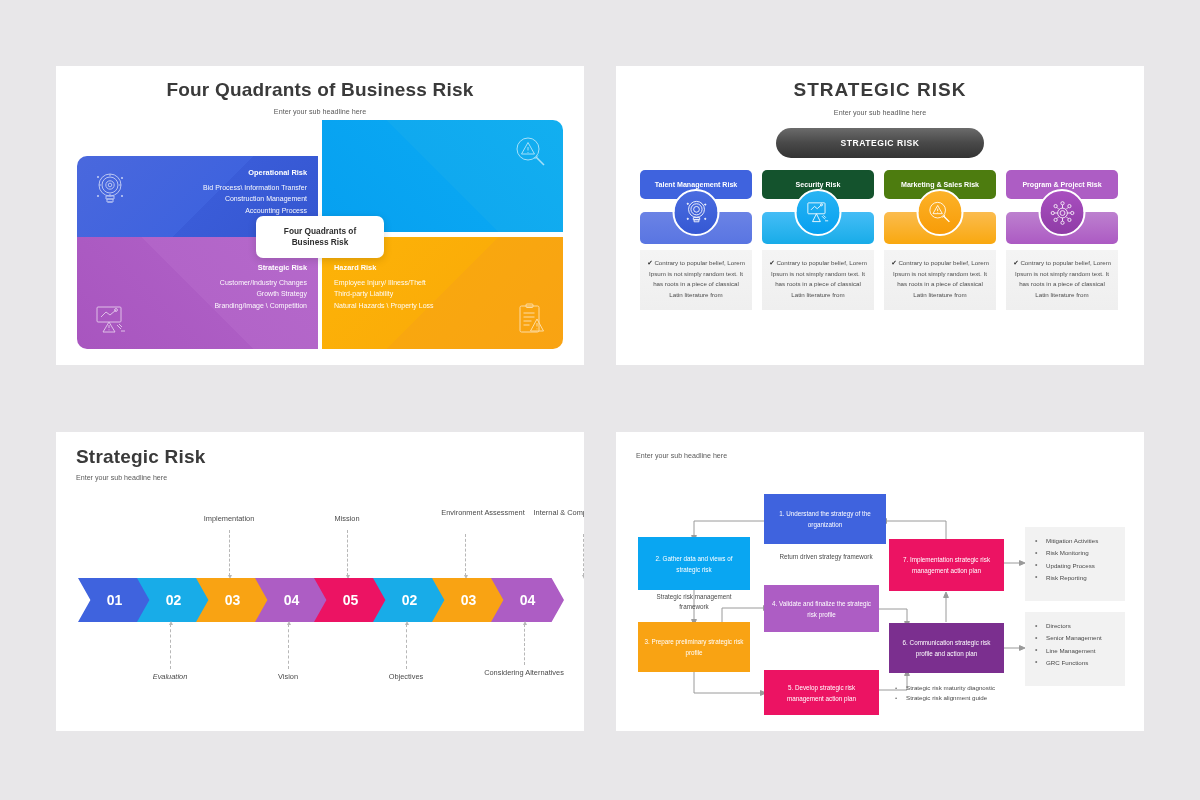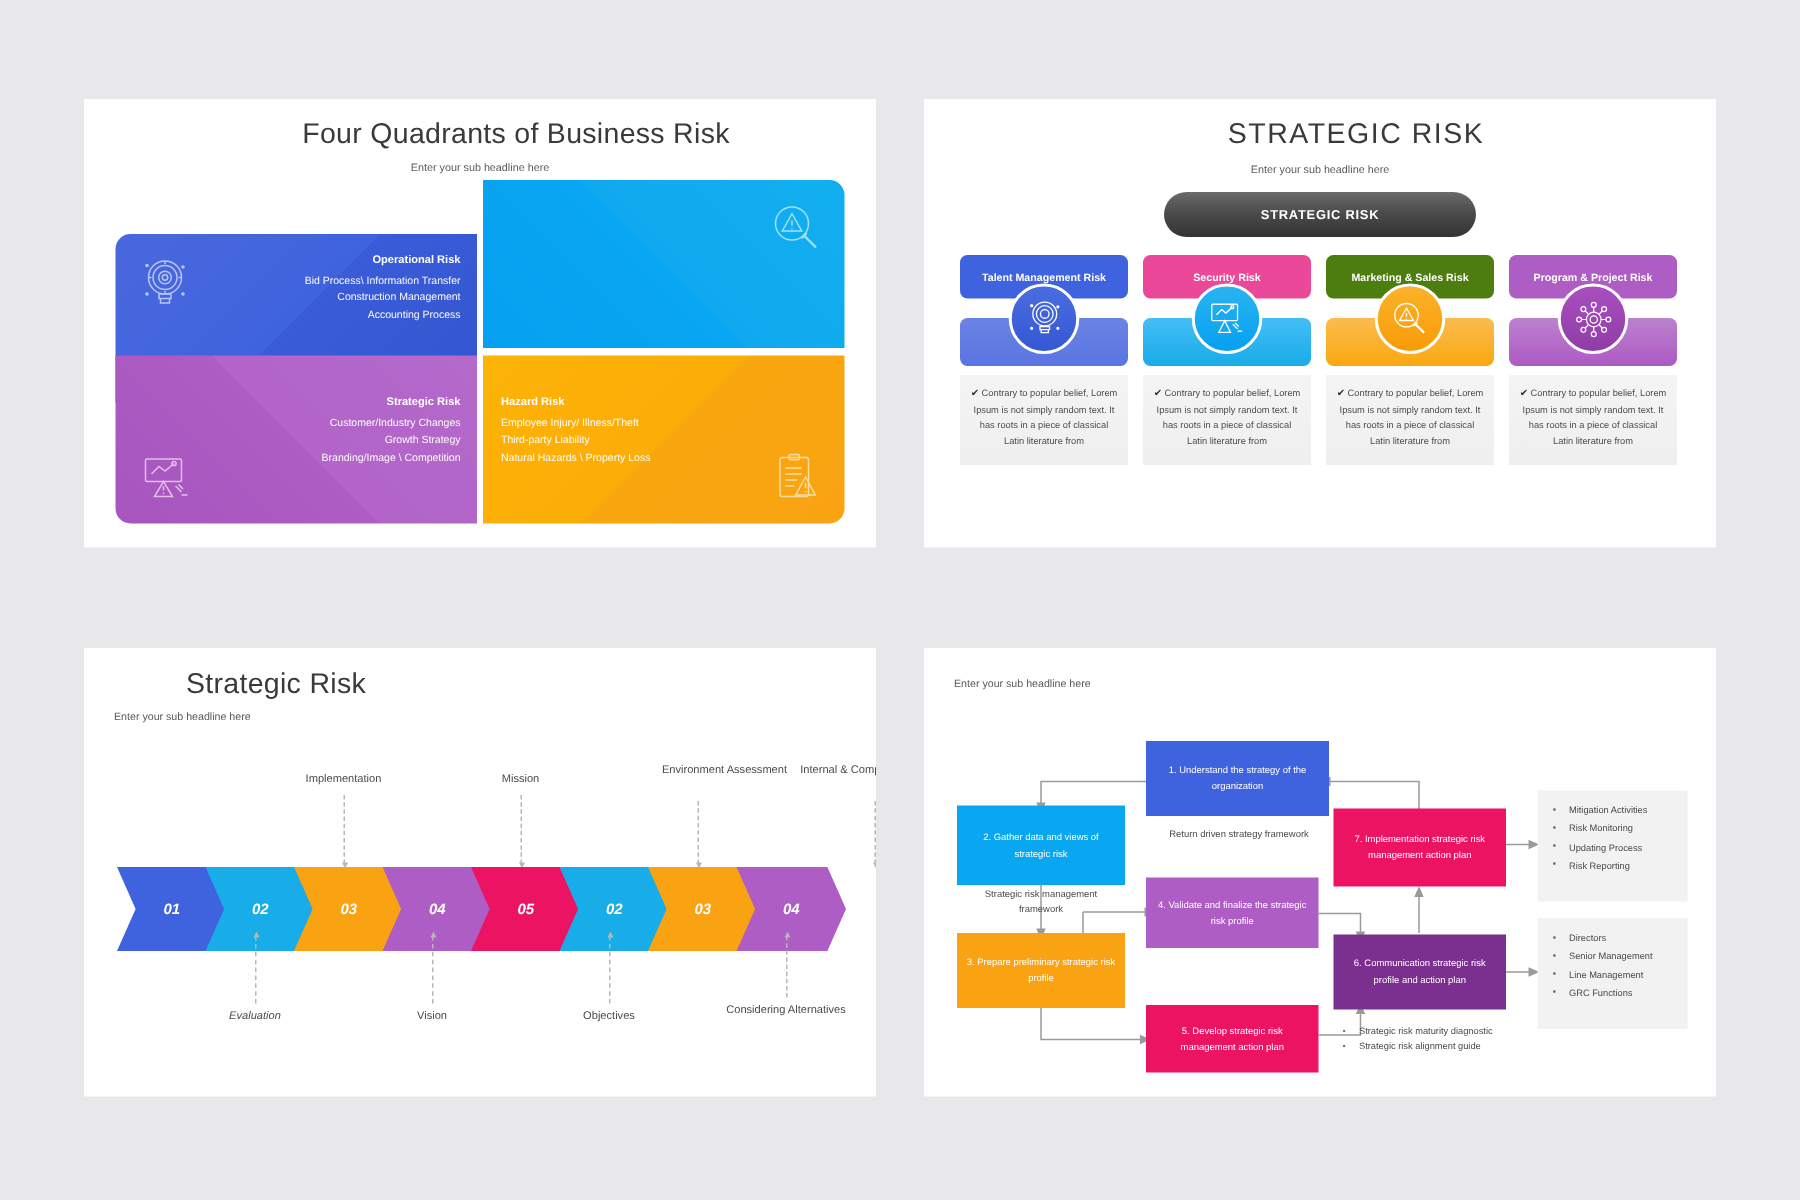"Four Quadrants of Business Risk" .s-title { font-weight: 400 -> 700; padding-left: 48px -> none }
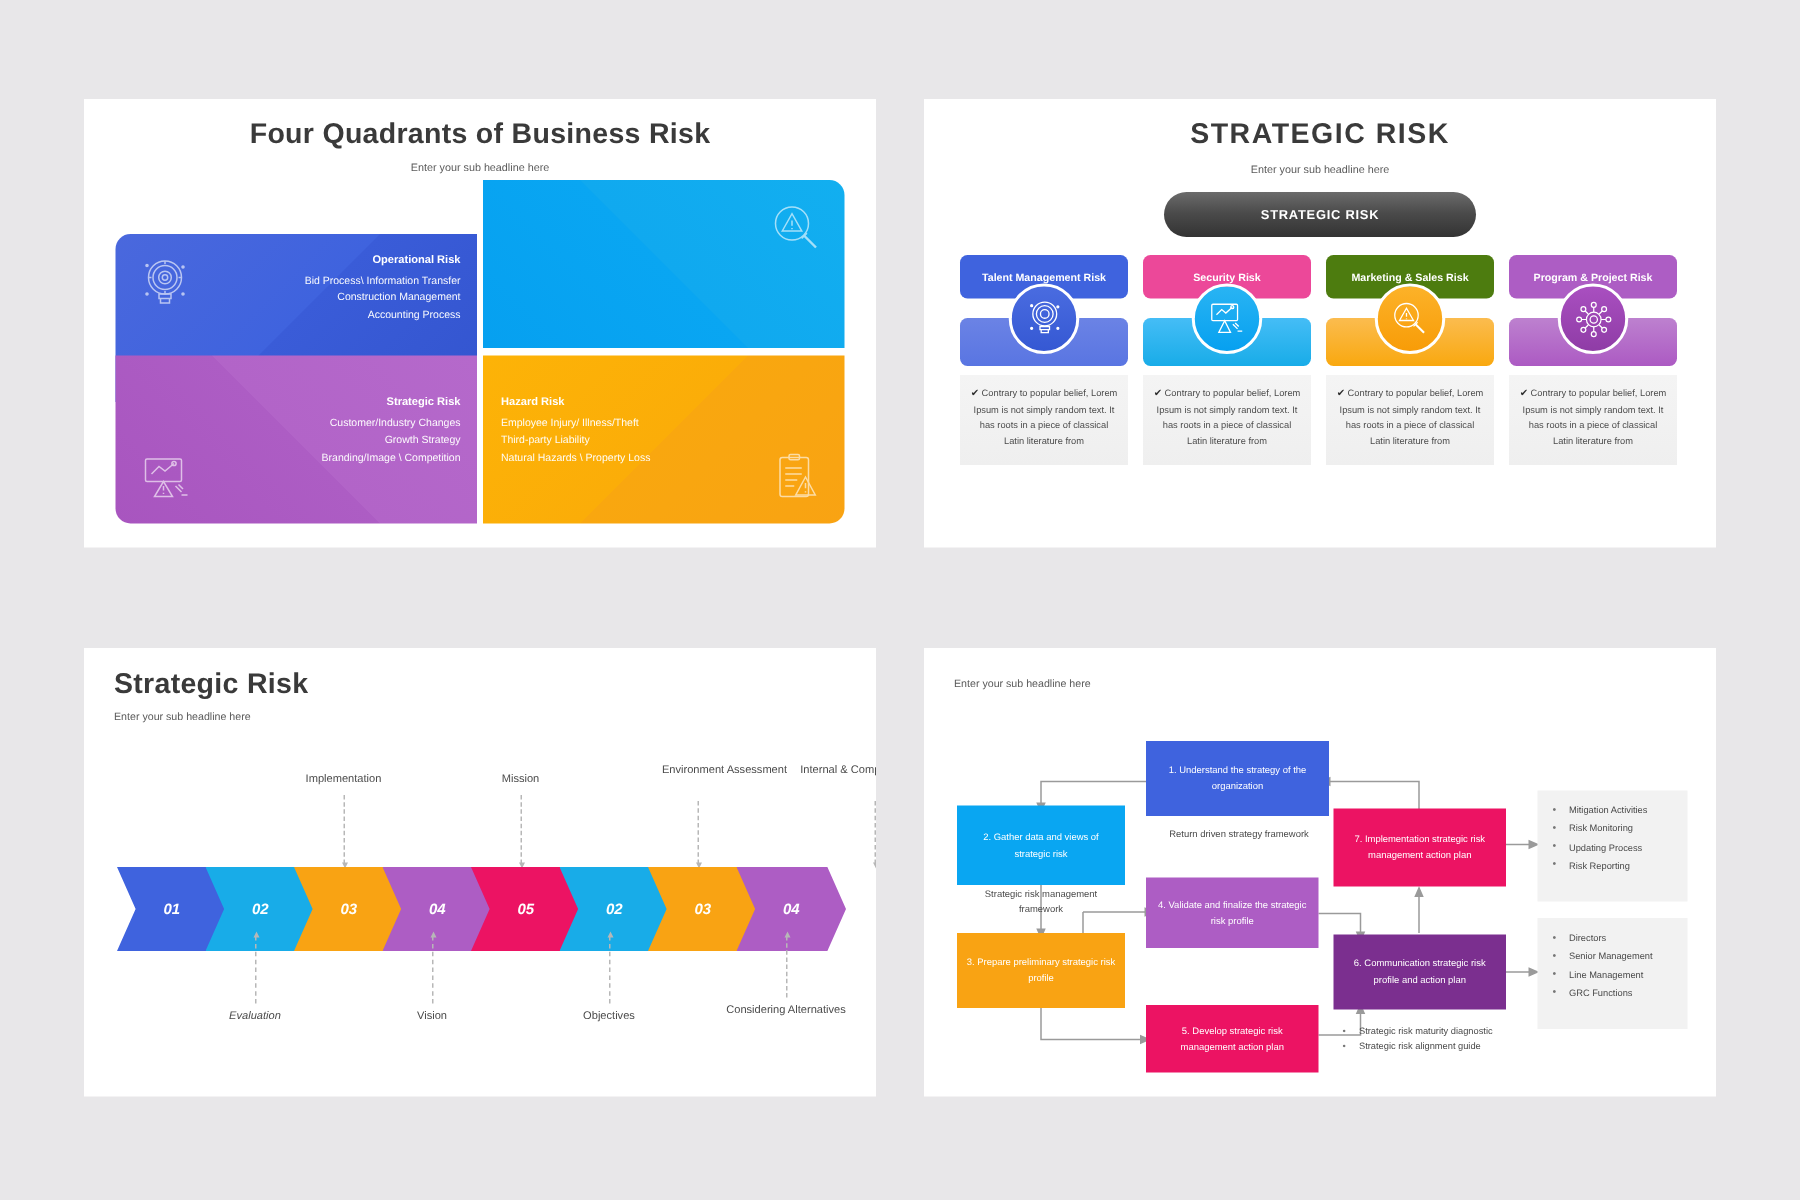"Security Risk" div.col-head { background: #ec4899 -> #14532d }
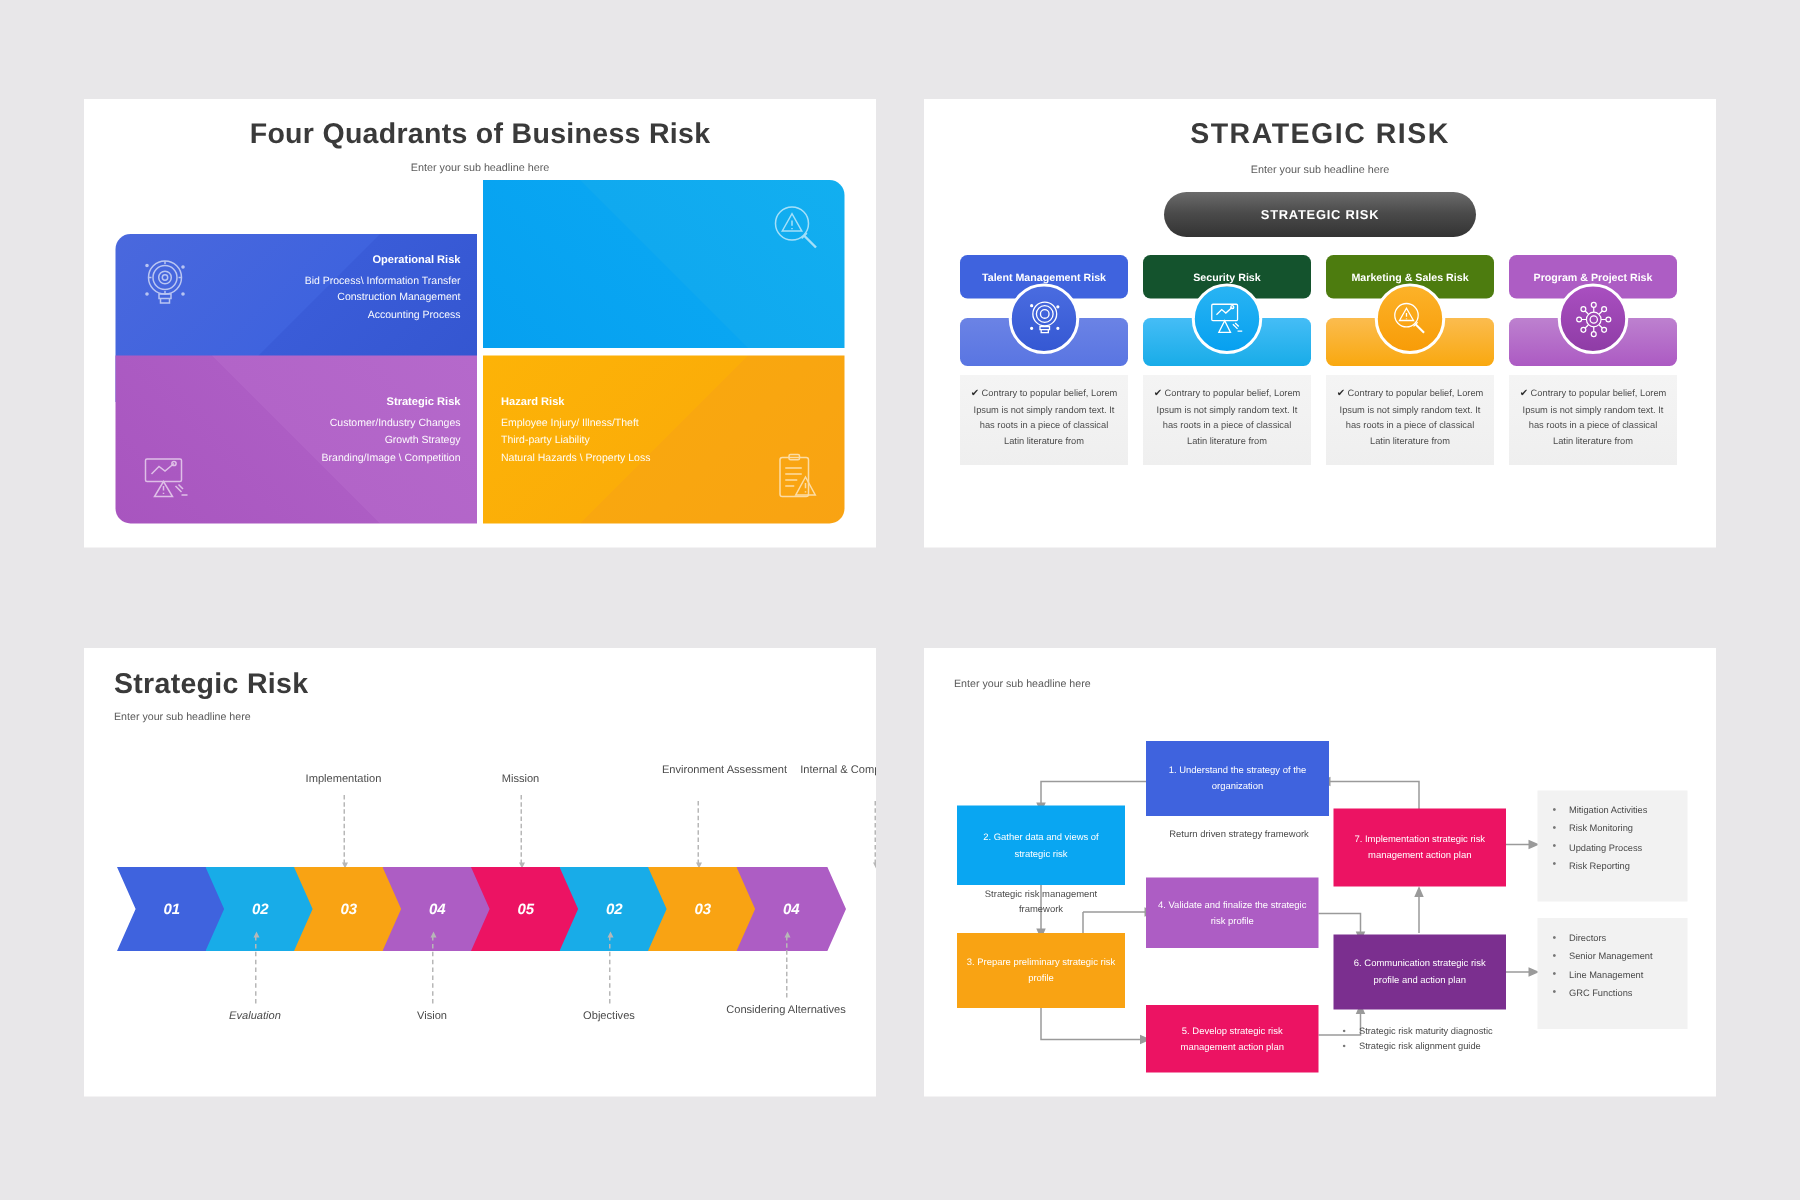"Four Quadrants of" div.center-badge { html: none -> <div> <div> <span>Four Quadrants of</span><br> <span>Business Risk</span> </div> </div> }
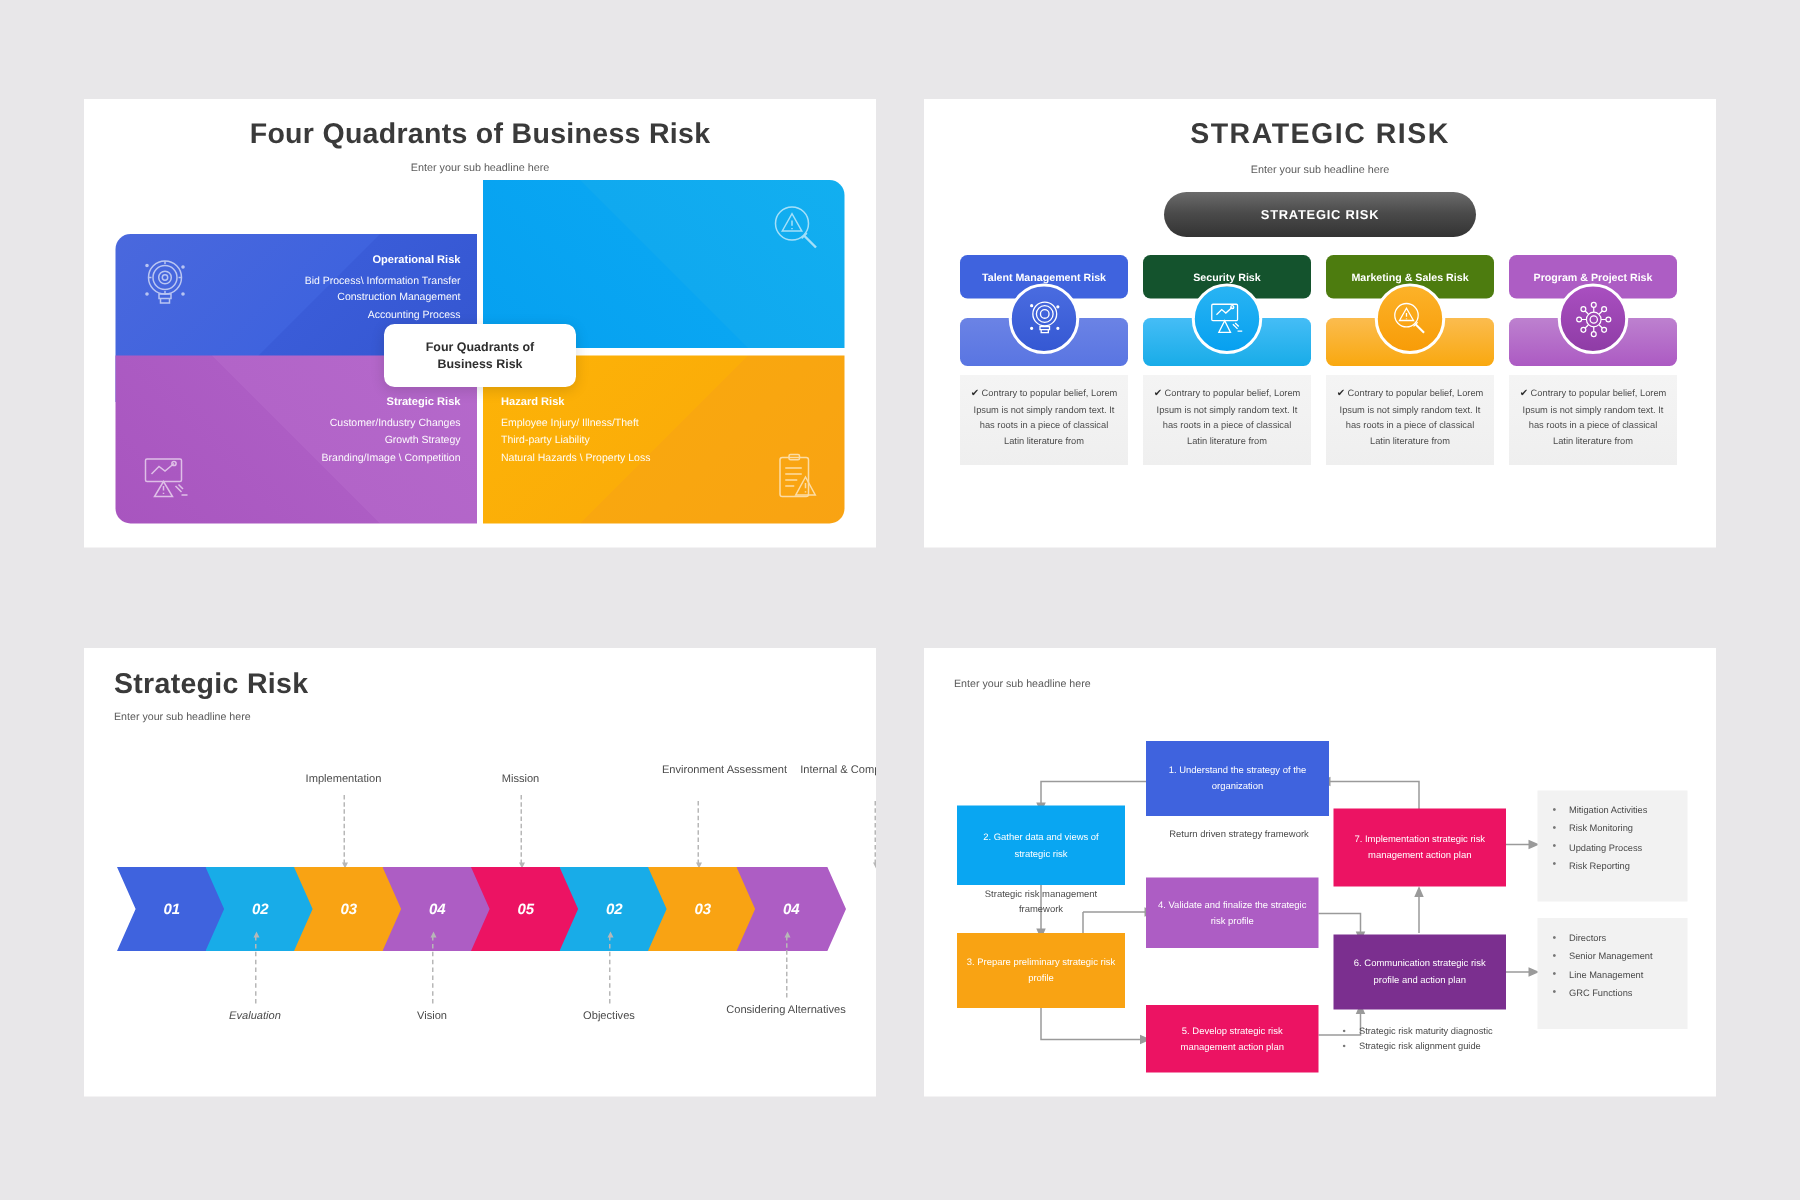"01" .chev { font-size: 10px -> 14px; font-style: italic -> none; height: 56px -> 44px }
